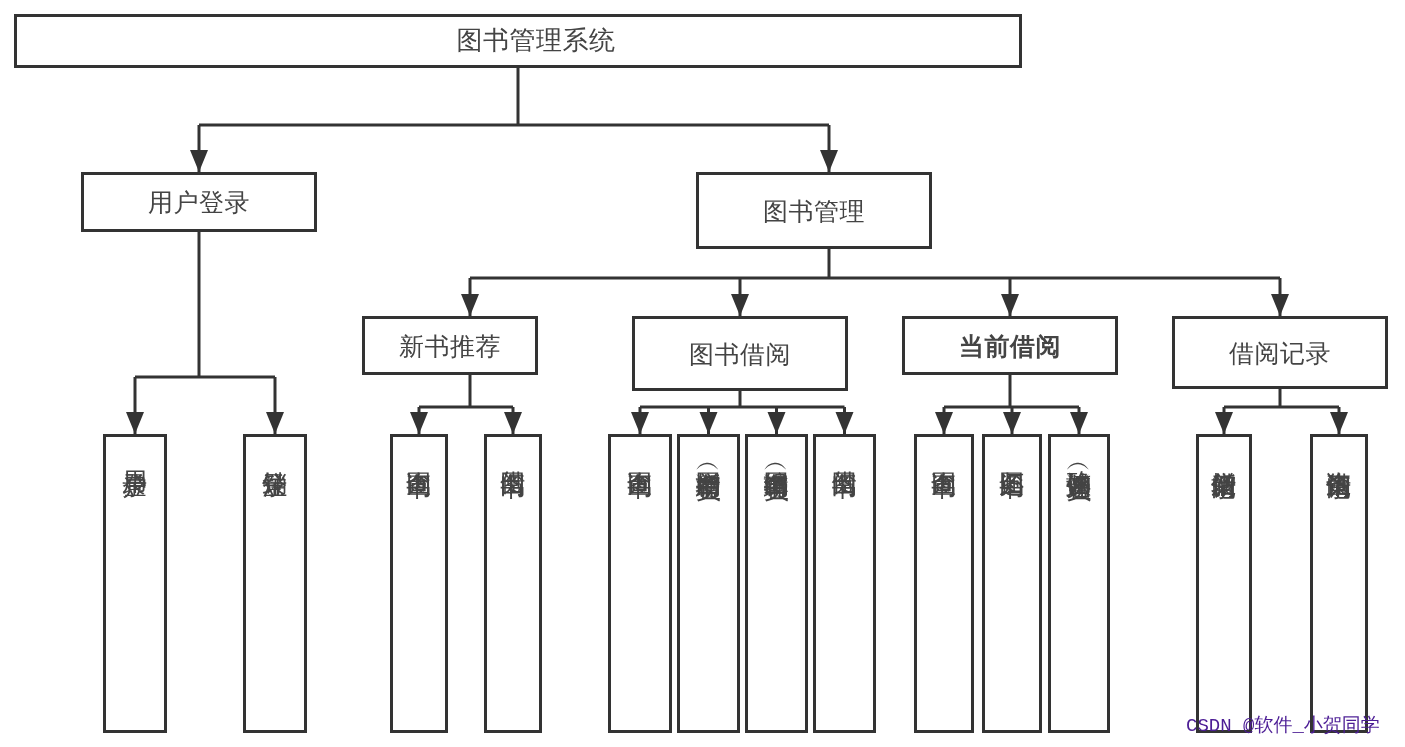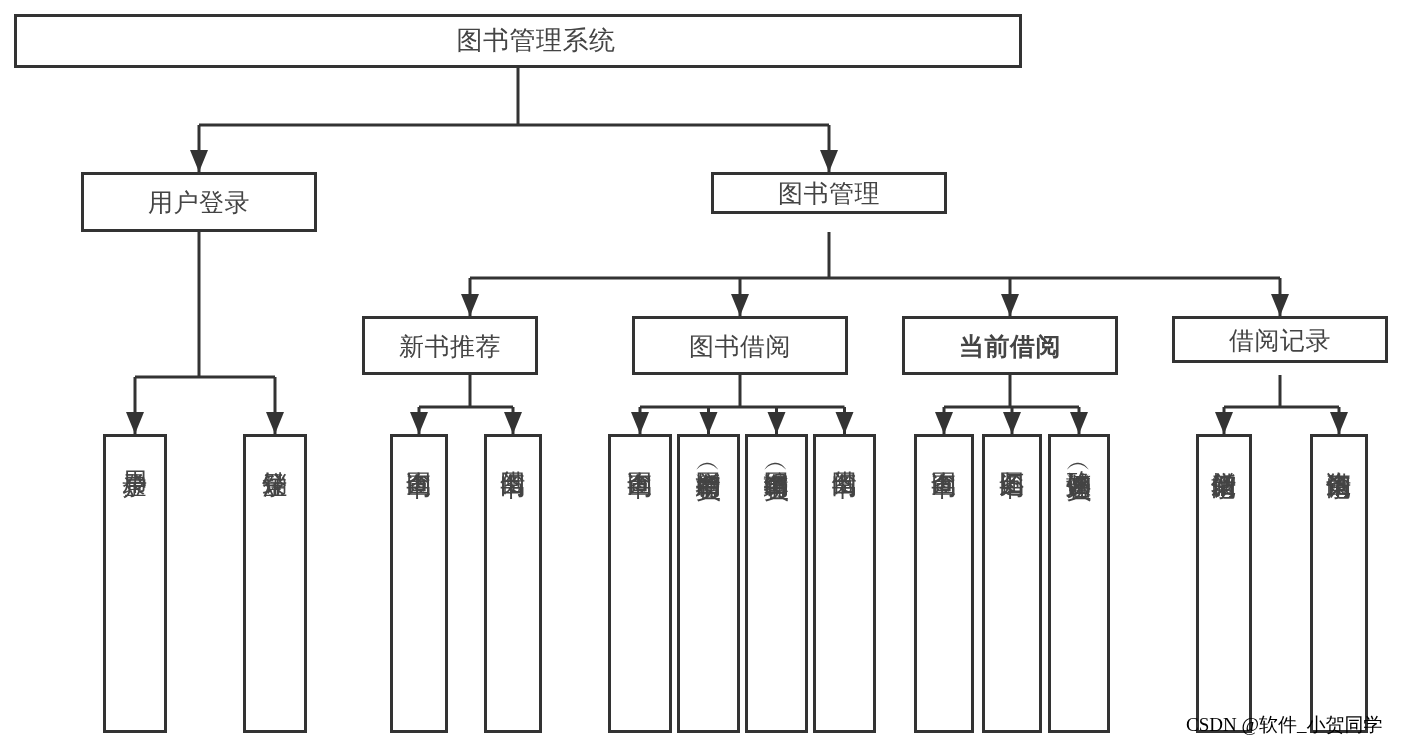"图书管理" div.node { height: 42px -> 77px; left: 711px -> 696px }
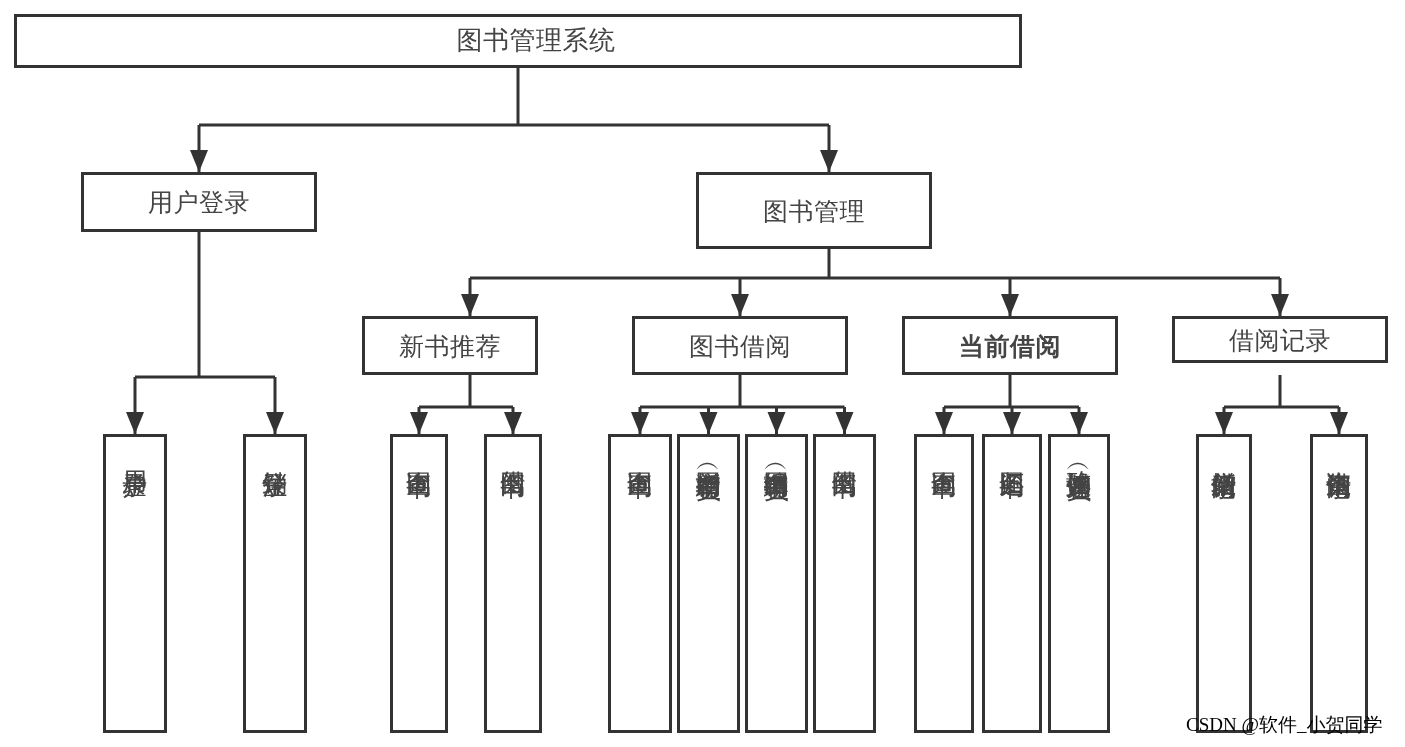"图书借阅" div.node { height: 59px -> 75px }
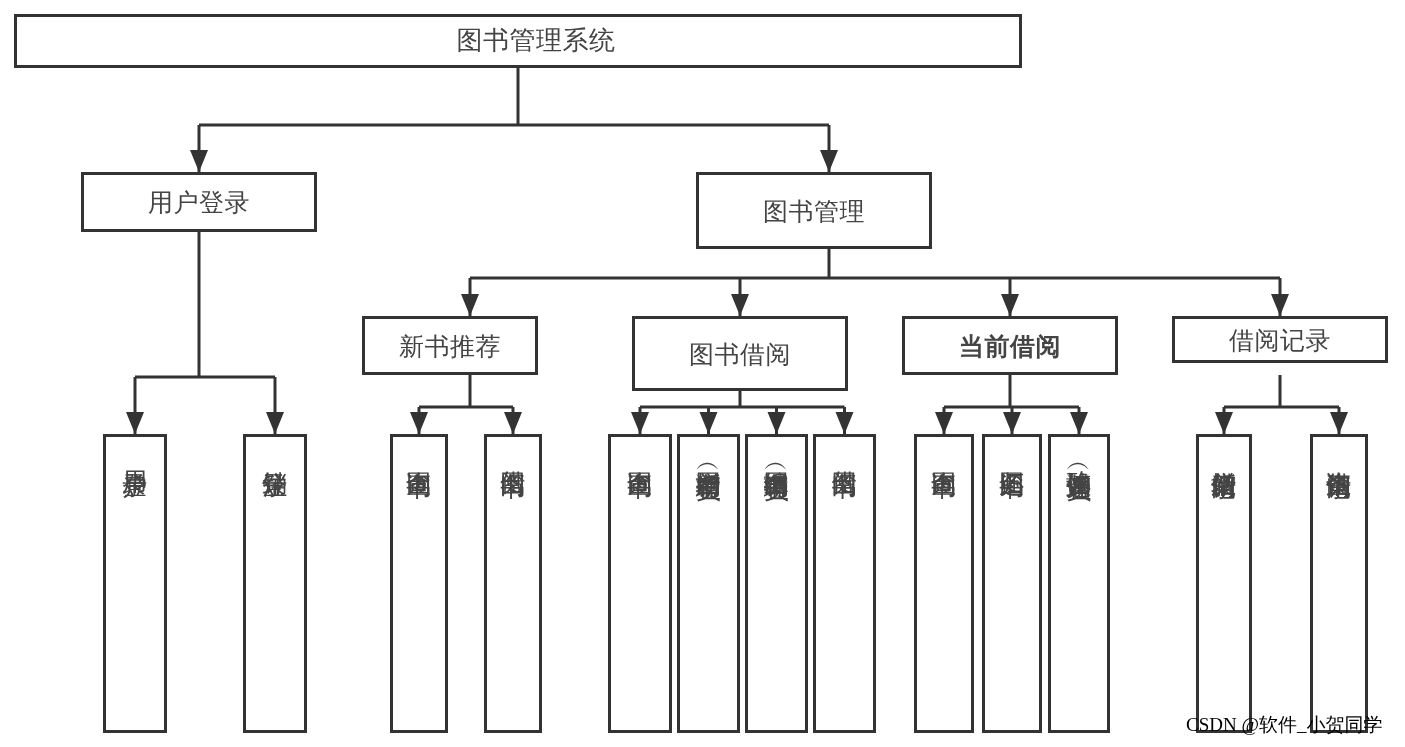"借阅记录" div.node { height: 47px -> 73px }
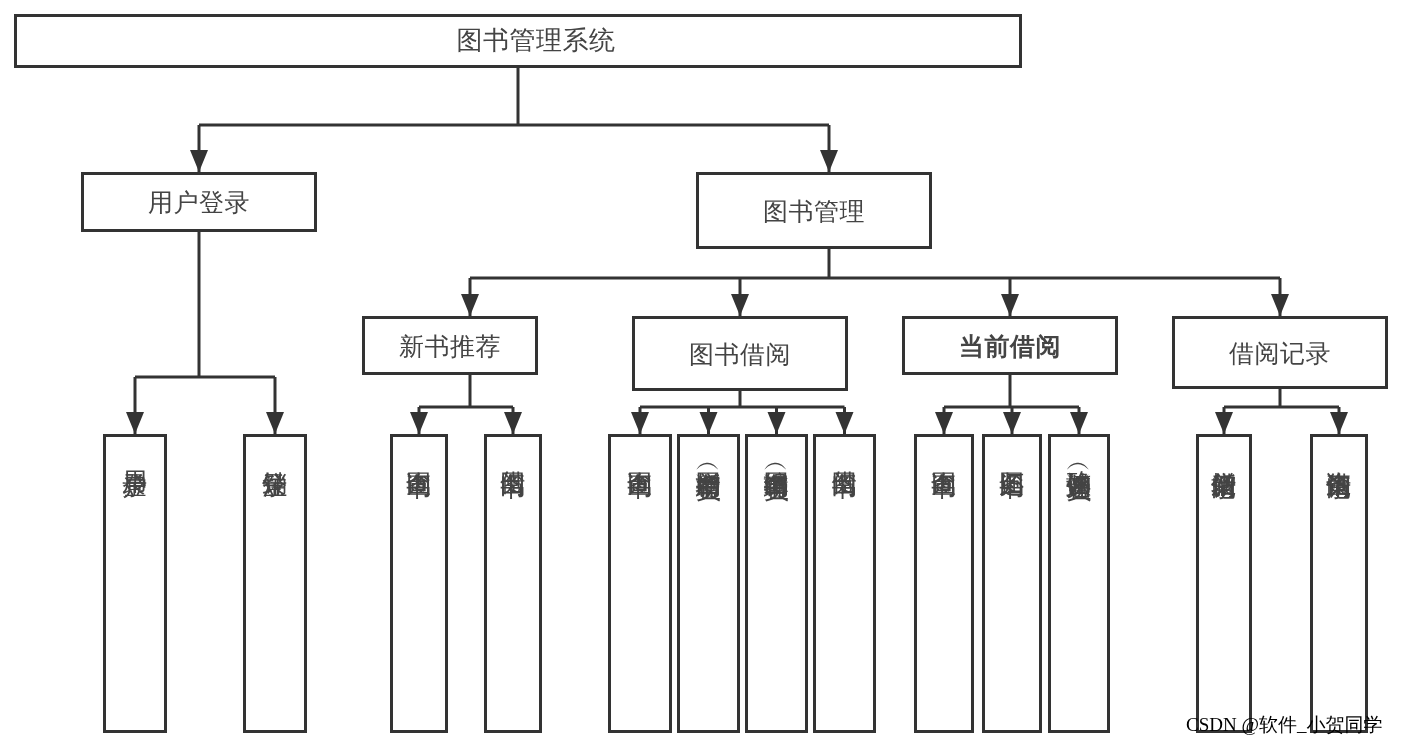"CSDN @软件_小贺同学" #watermark { color: #000000 -> #4c1d95; font-family: Liberation Serif, serif -> Liberation Mono, monospace }
